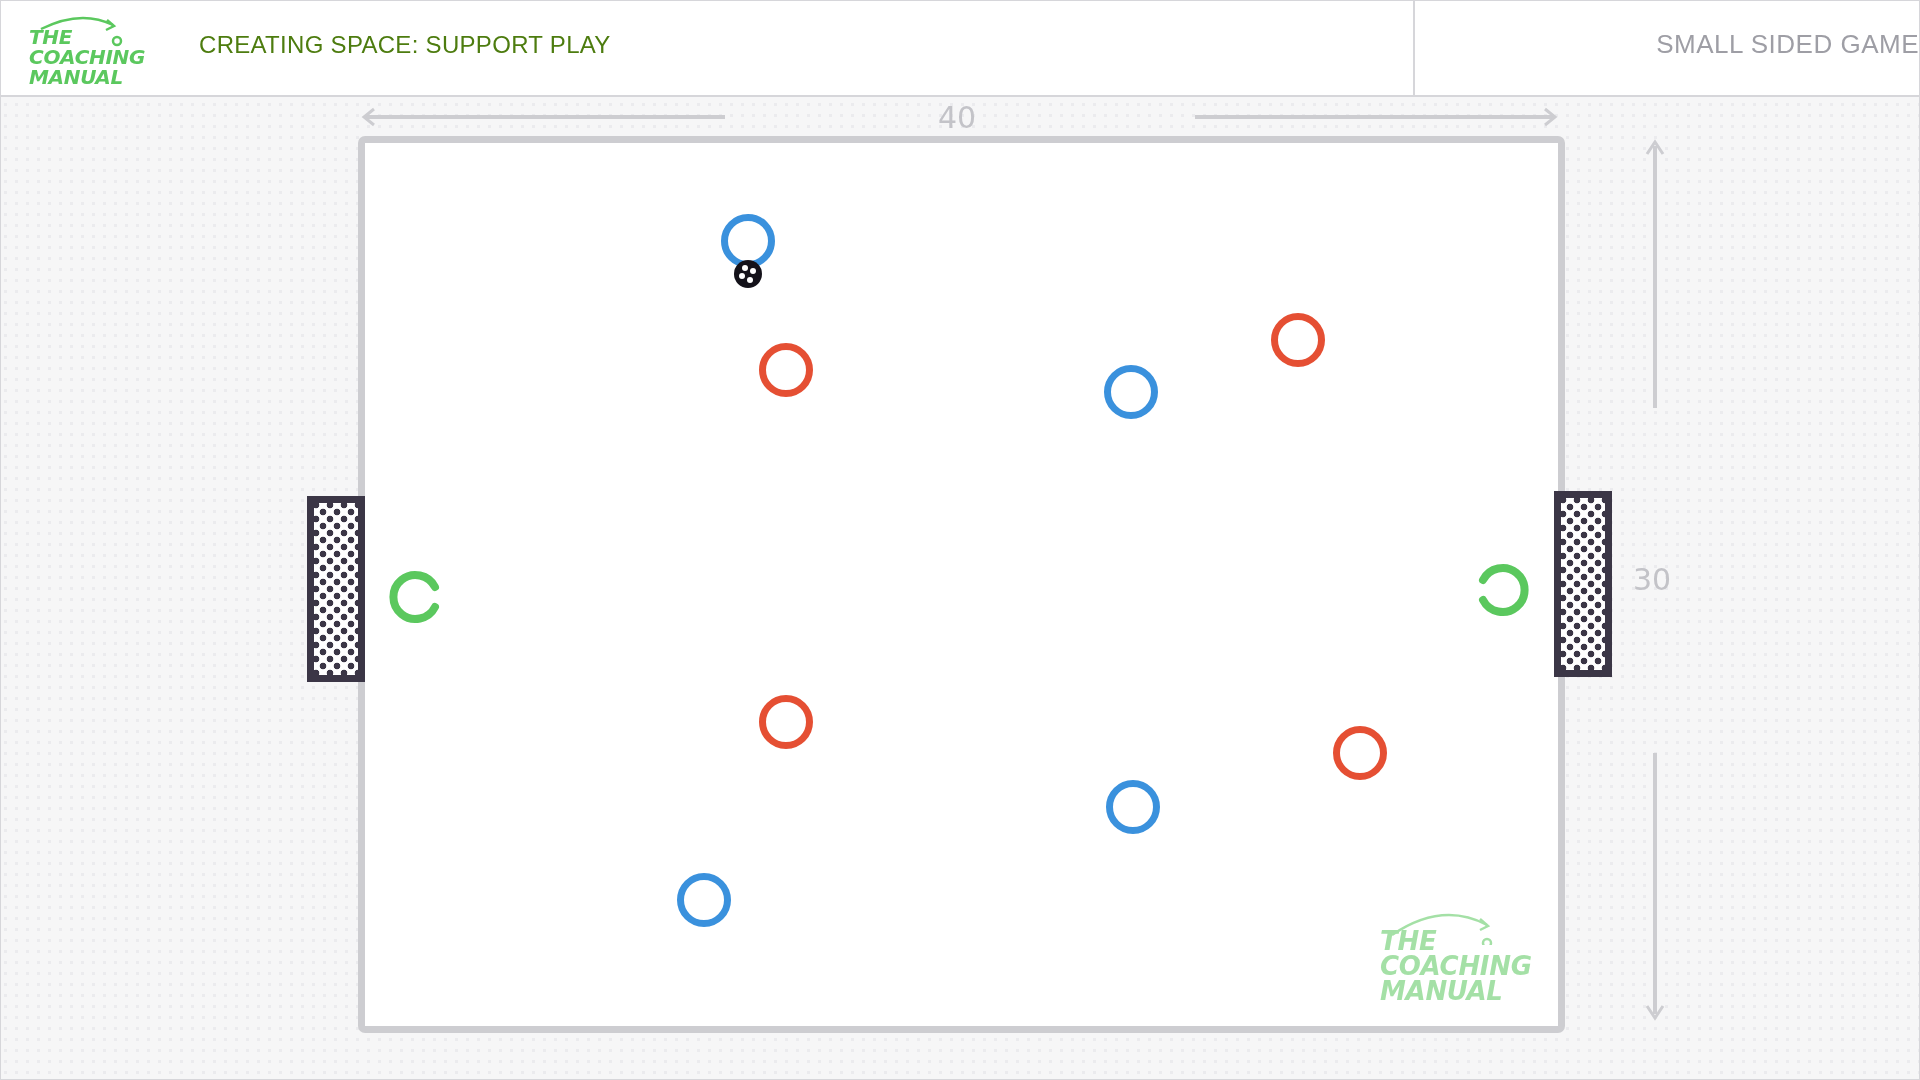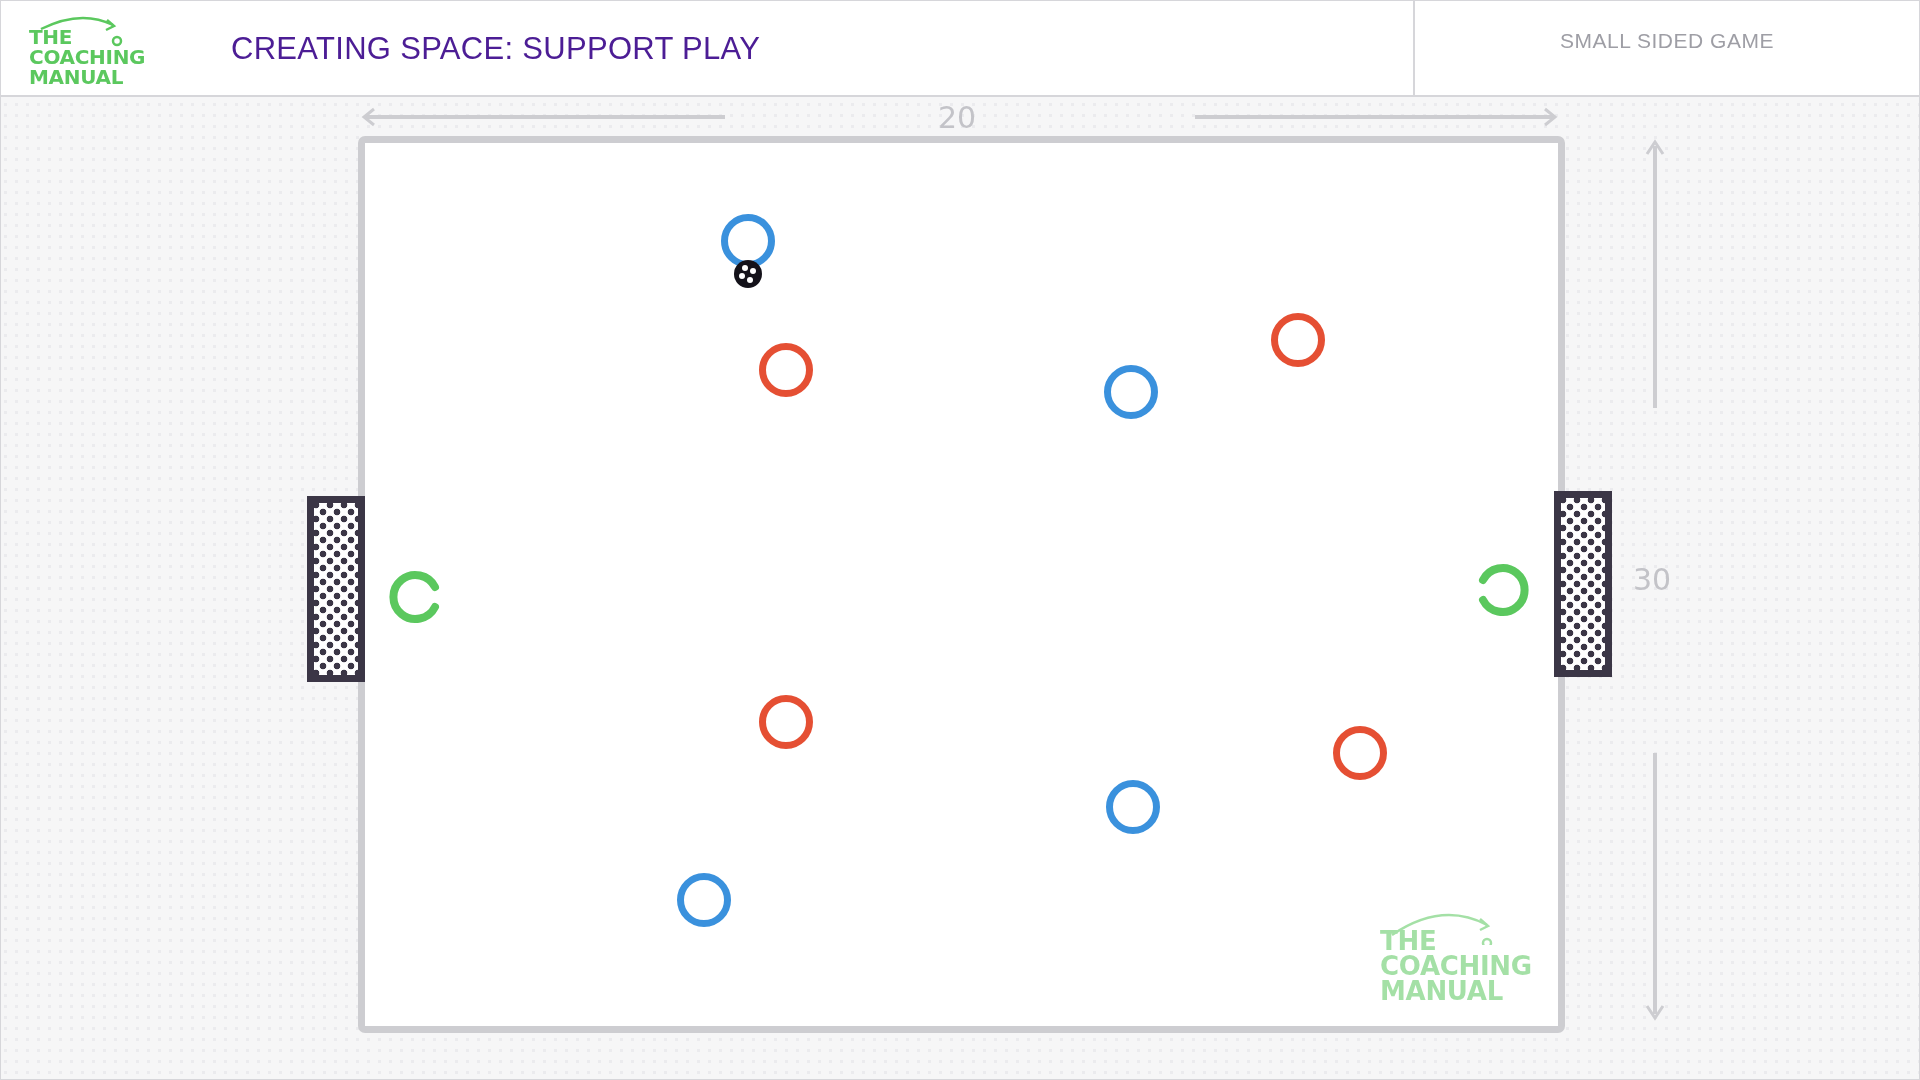"THE" .logo-text { font-style: none -> italic }
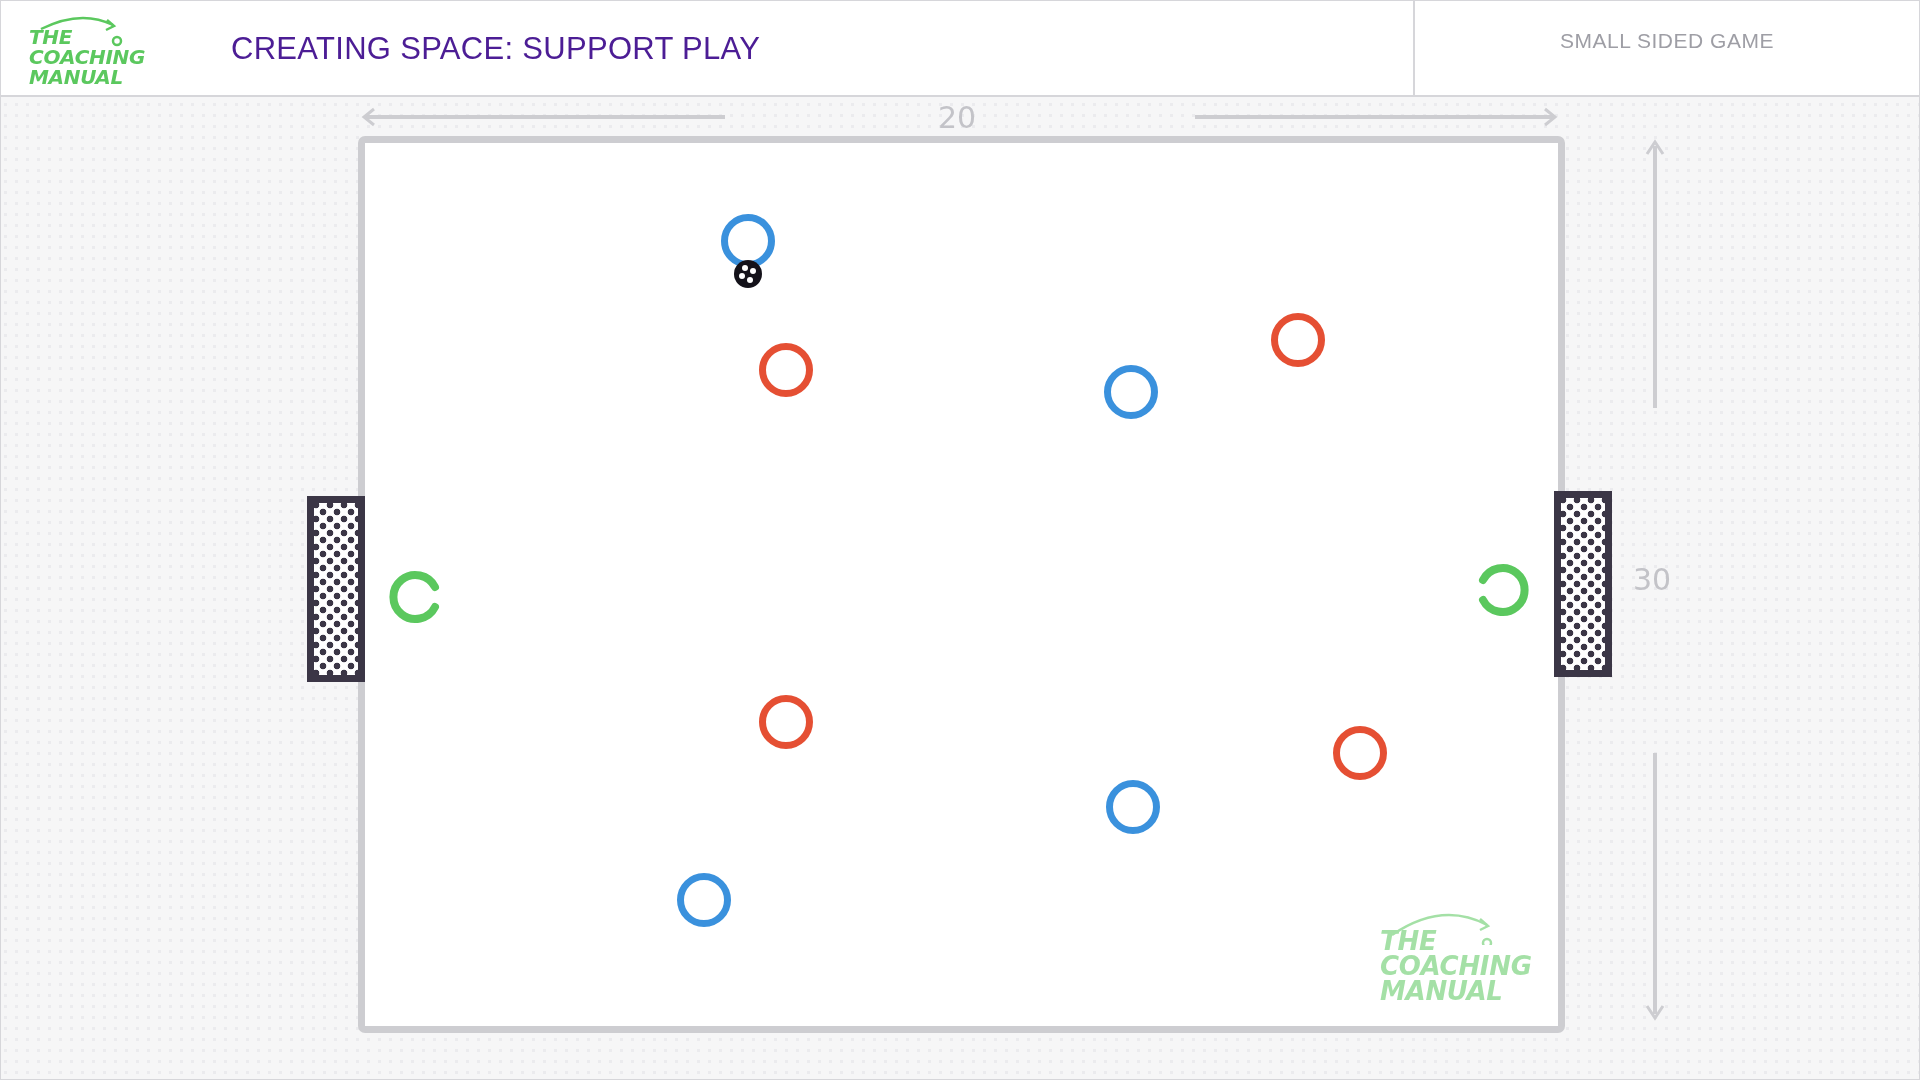"CREATING SPACE: SUPPORT PLAY" .title { color: #4c1d95 -> #4d7c0f; font-size: 31px -> 24px; margin-left: 32px -> none }
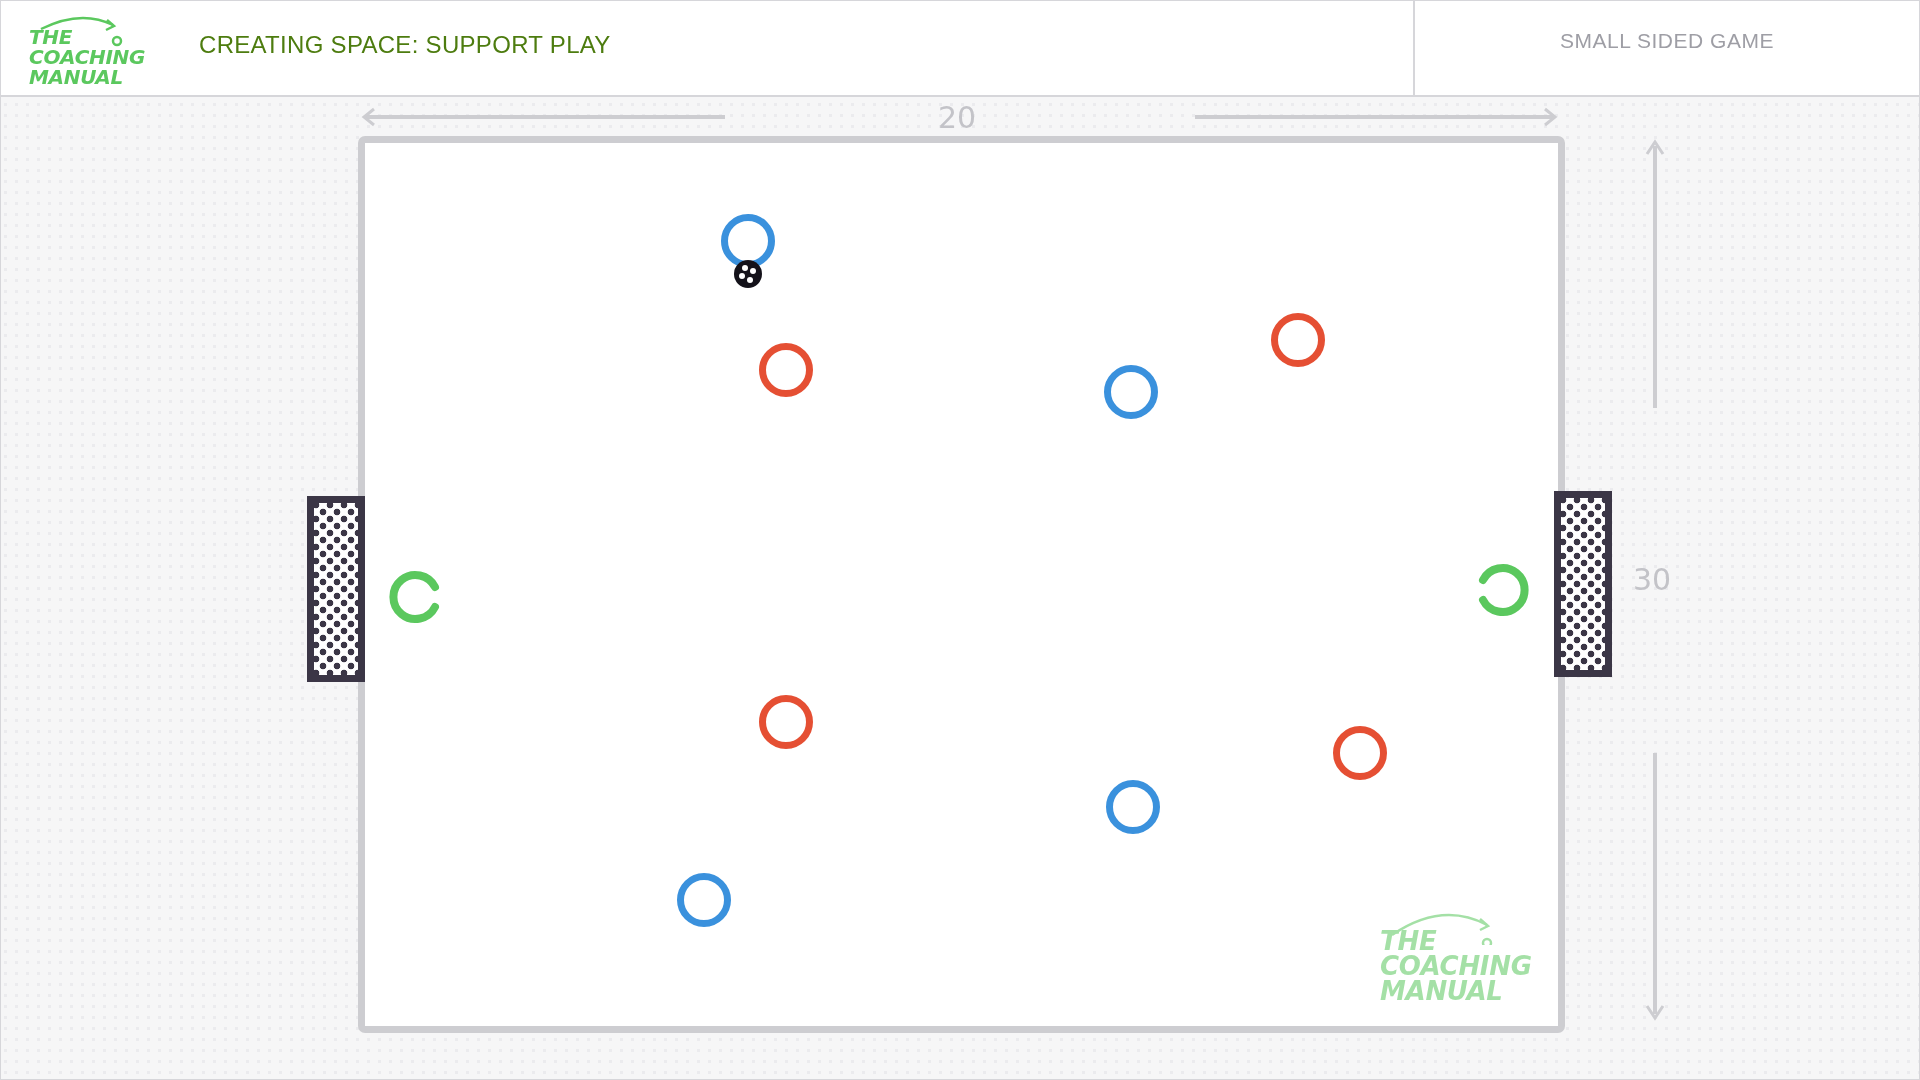"SMALL SIDED GAME" .subtitle { font-size: 21px -> 26px; text-align: center -> right }
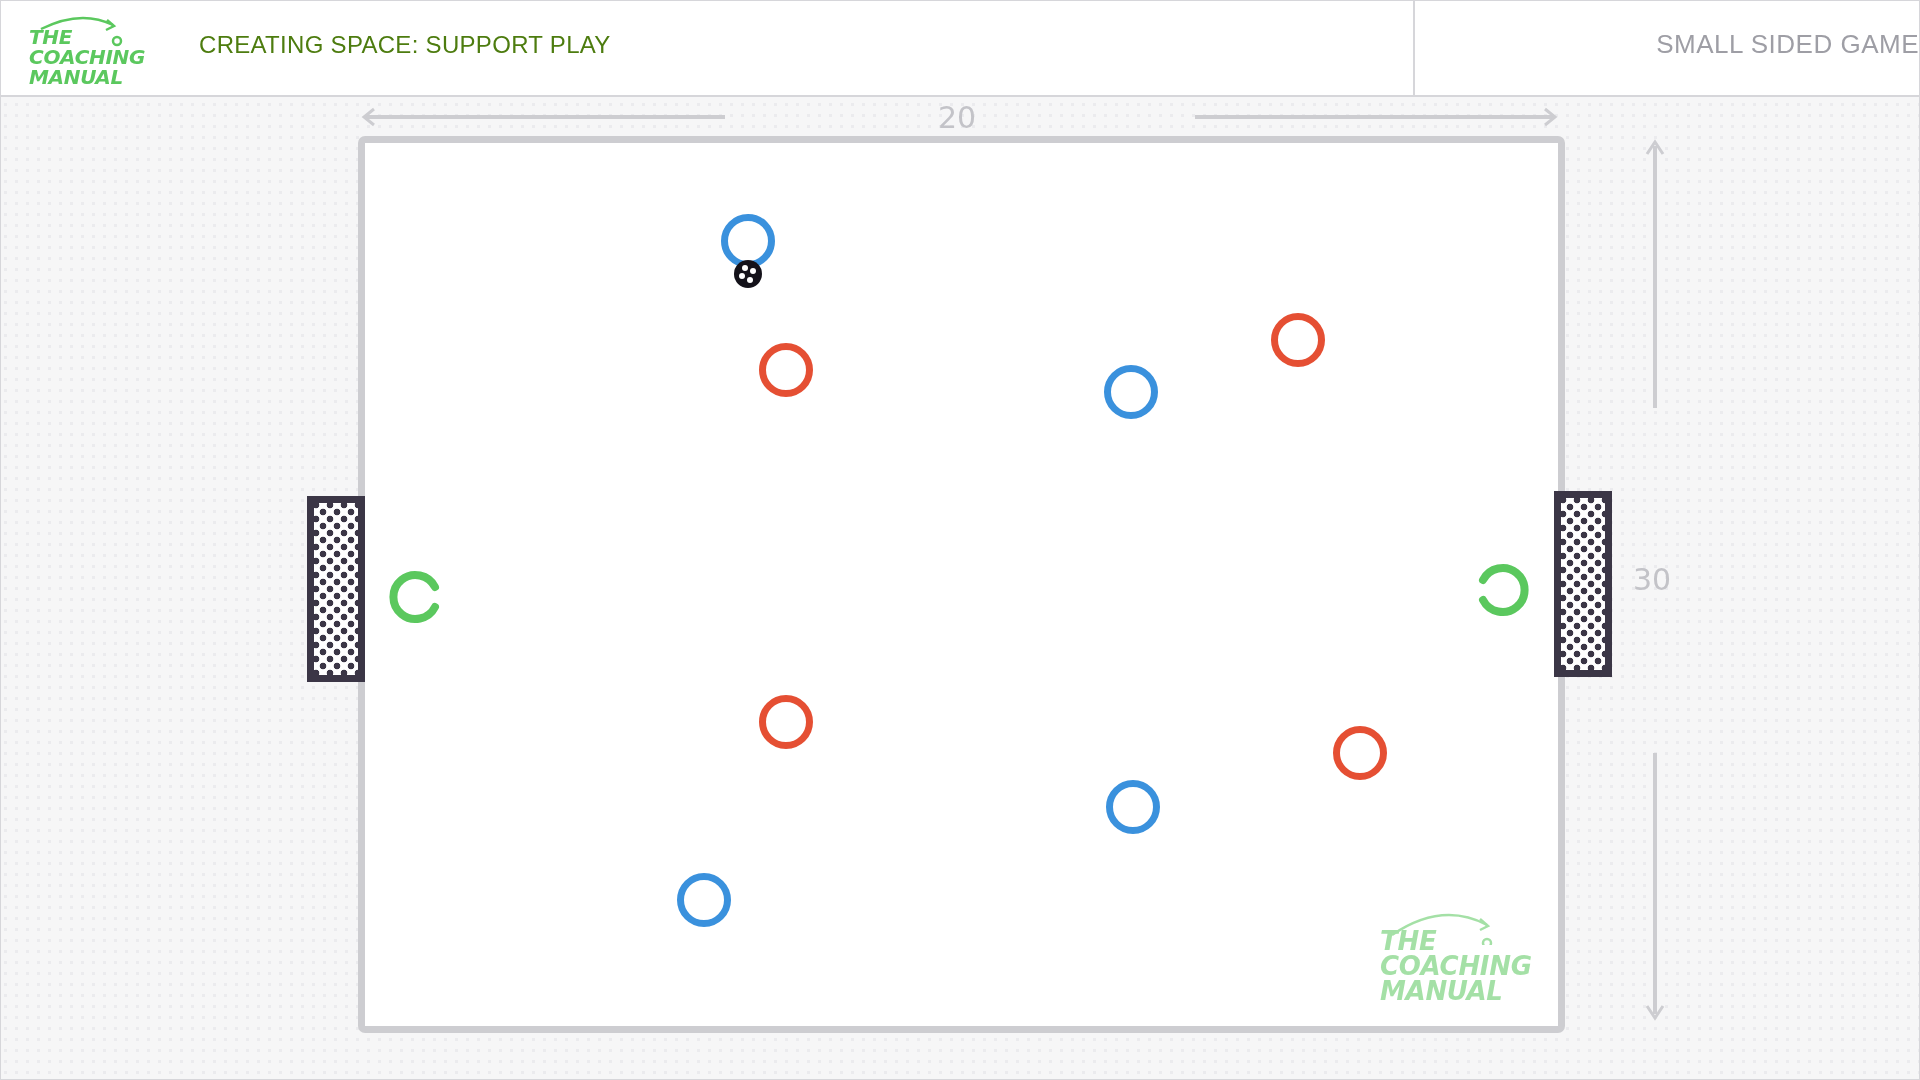"20" div.dim-label { text: 20 -> 40 }
